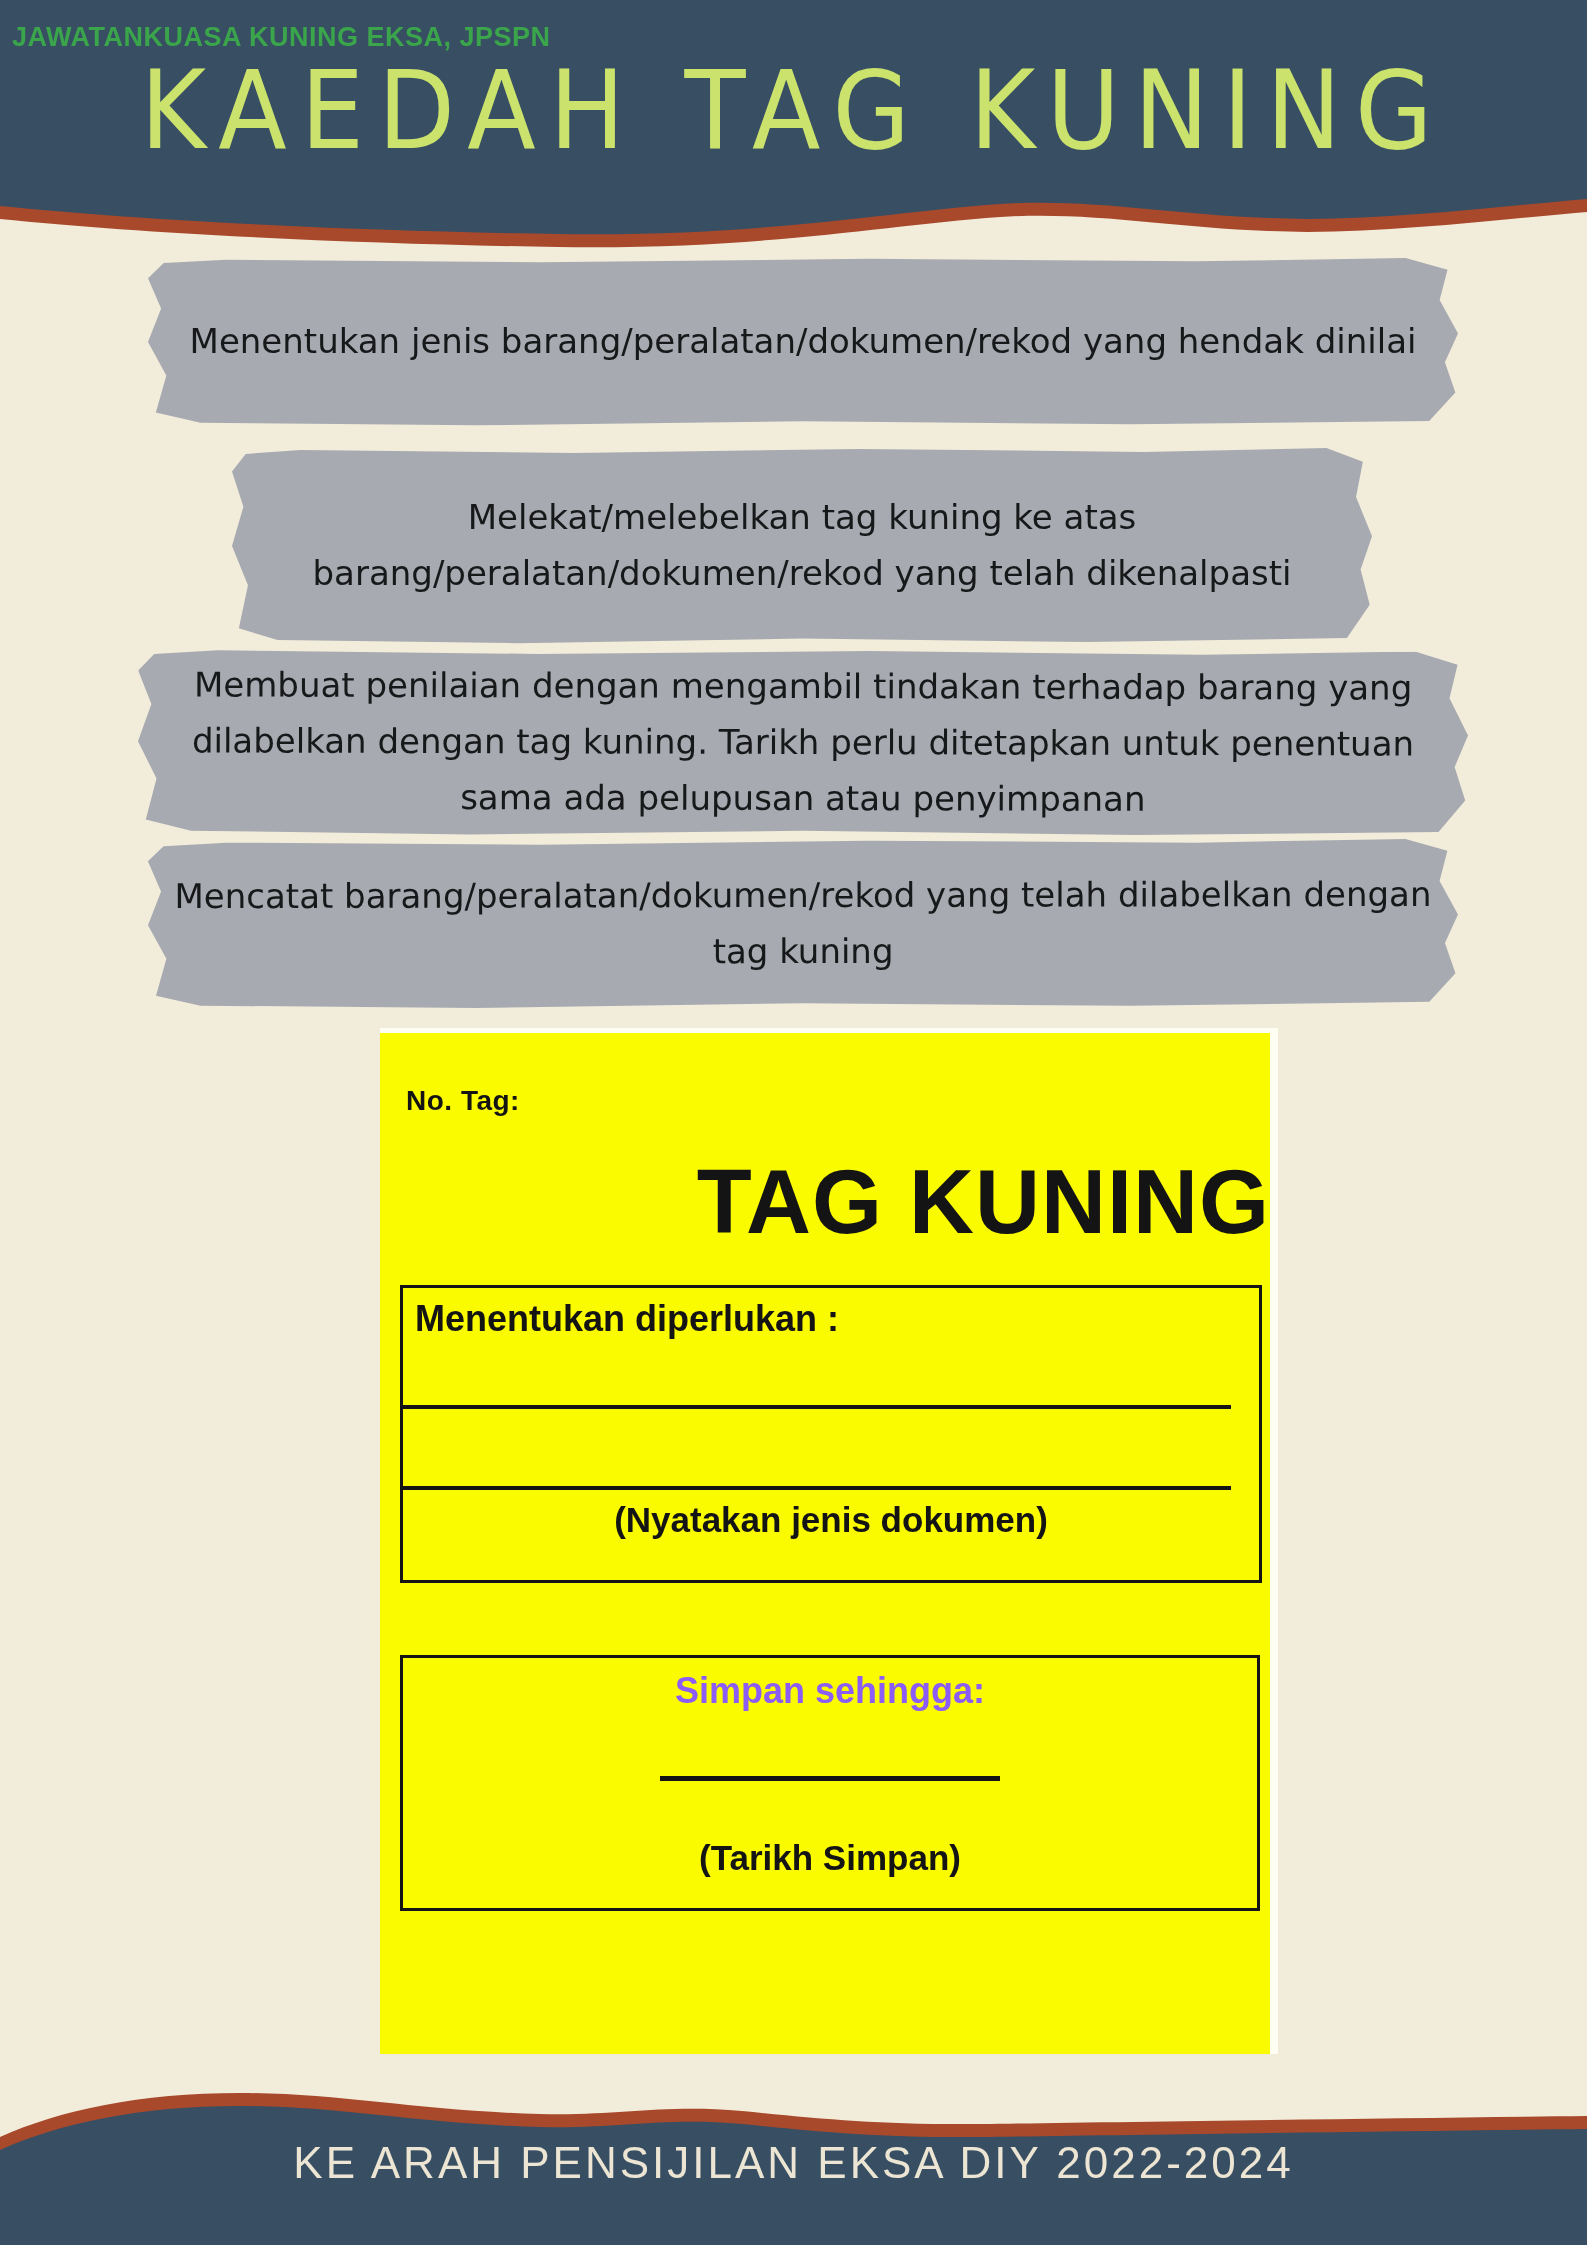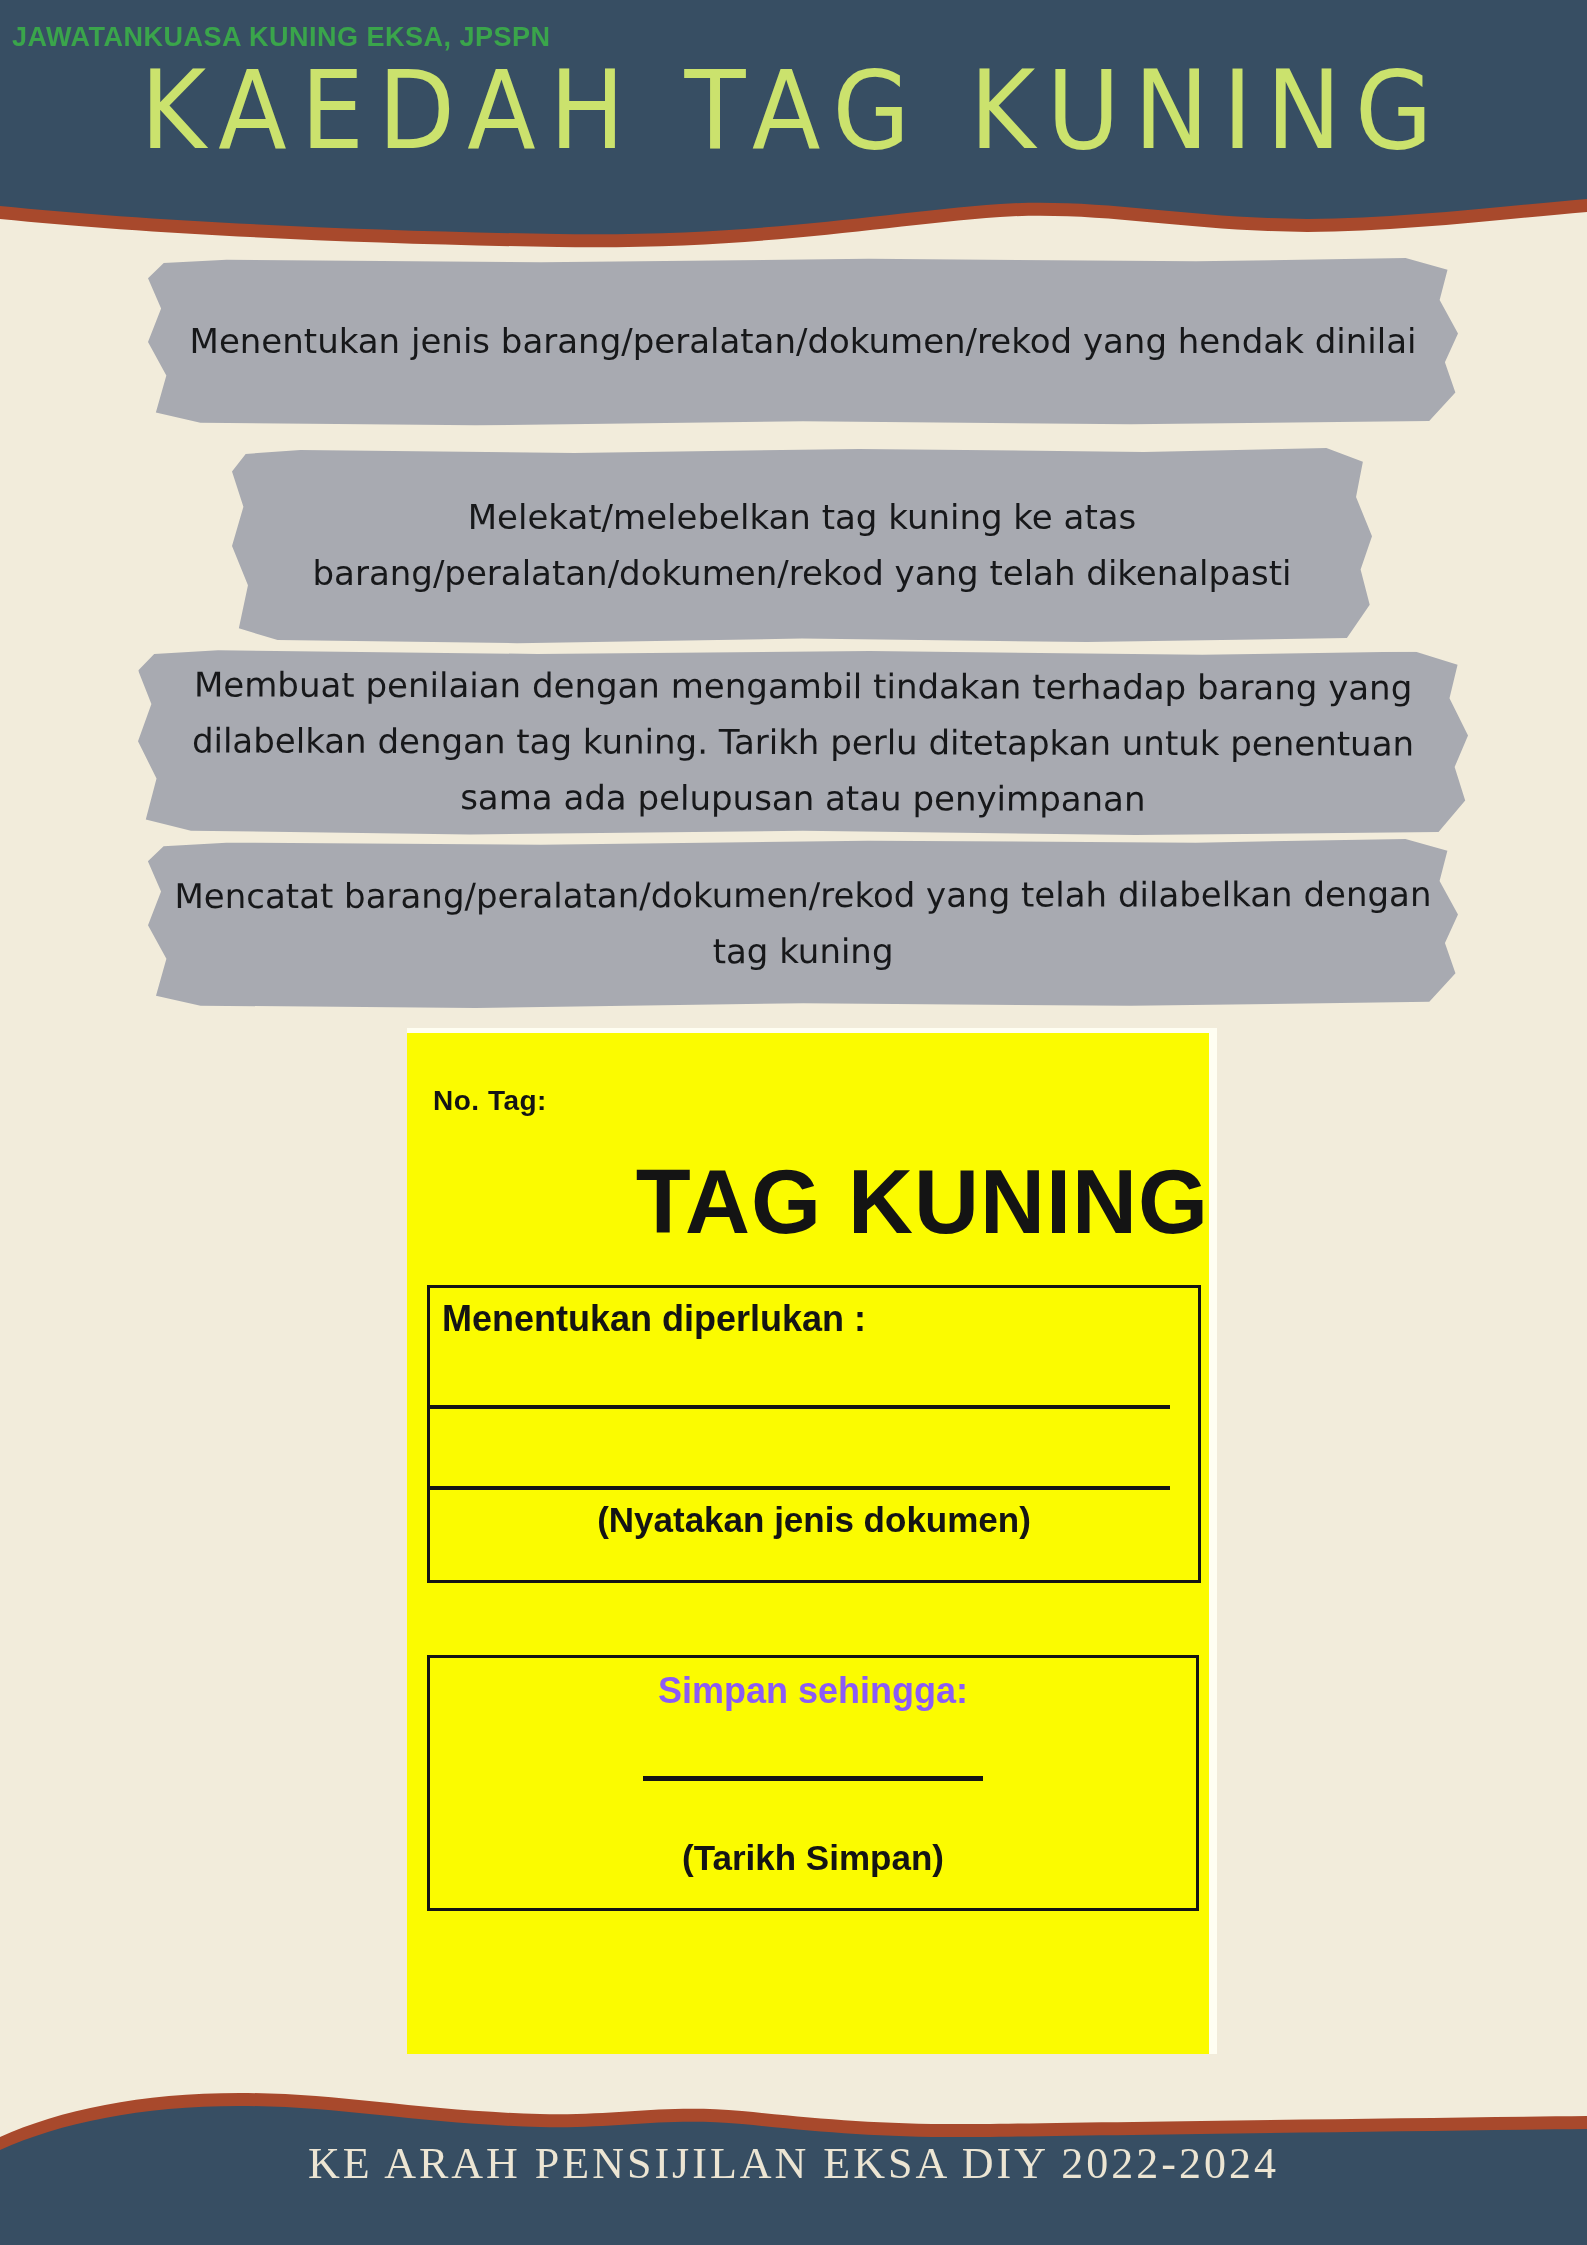"No. Tag:" .tag { margin-left: 27px -> none; width: 810px -> 898px }
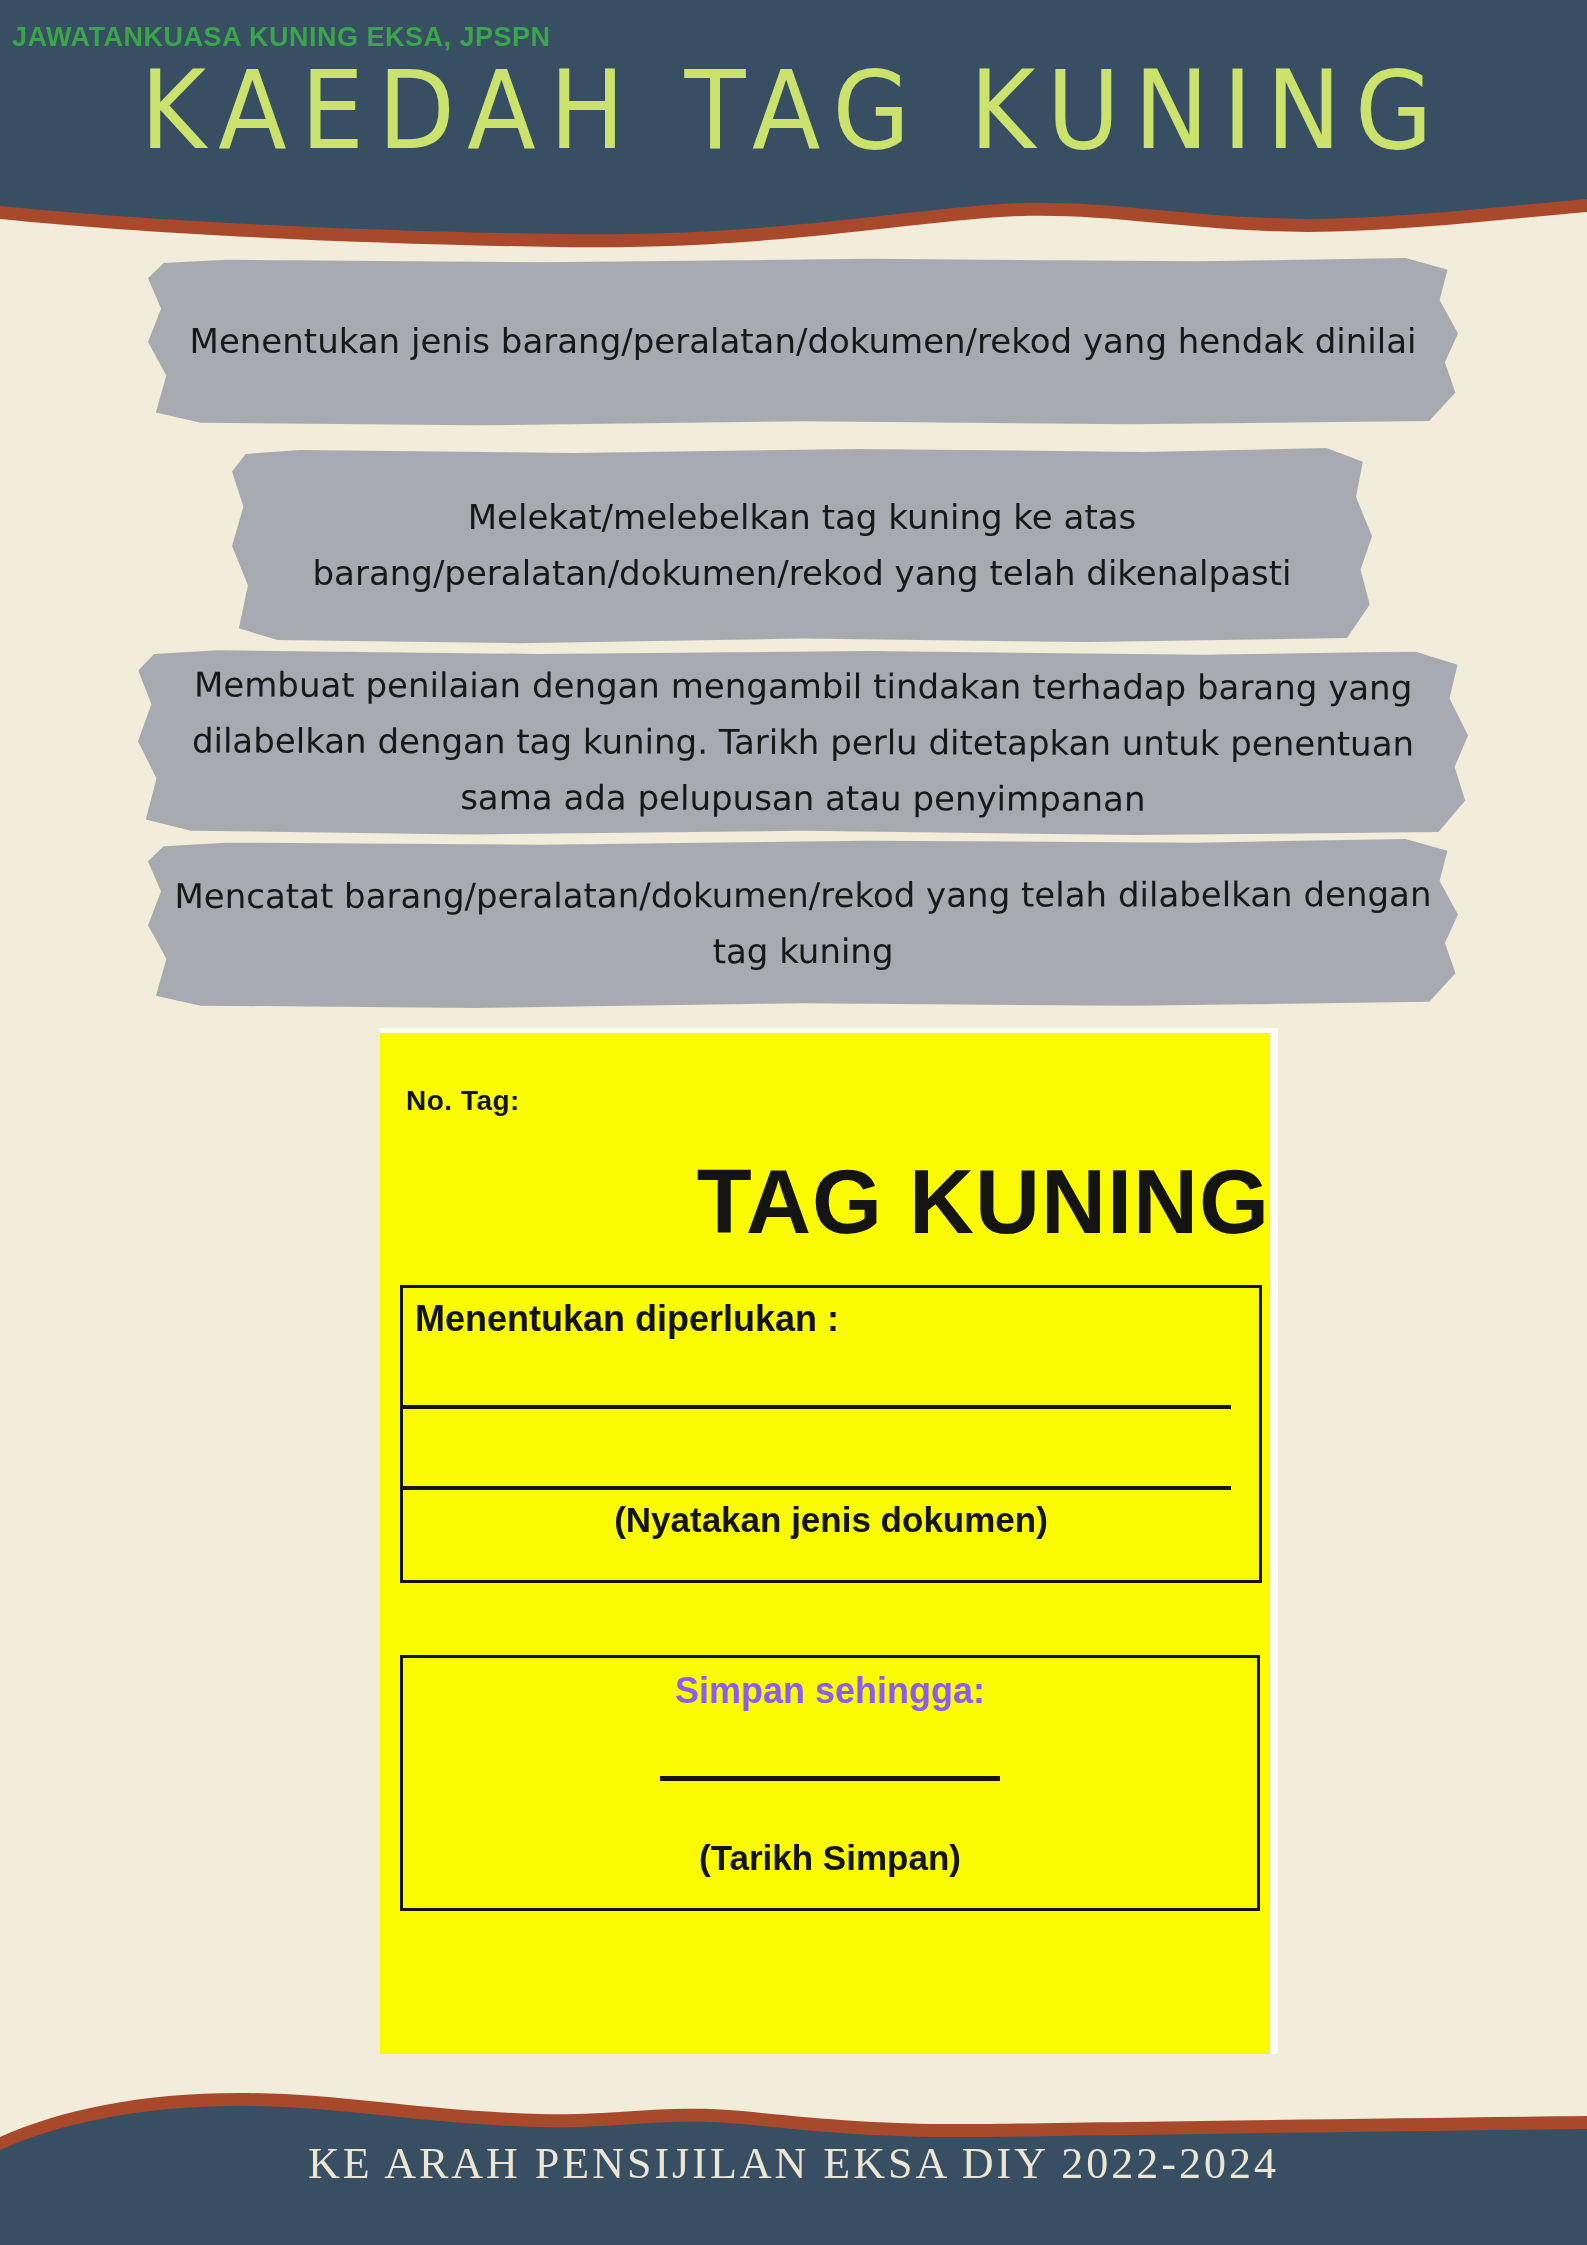"KE ARAH PENSIJILAN EKSA DIY" .footer-text { font-family: Liberation Serif, serif -> Liberation Sans, sans-serif }
